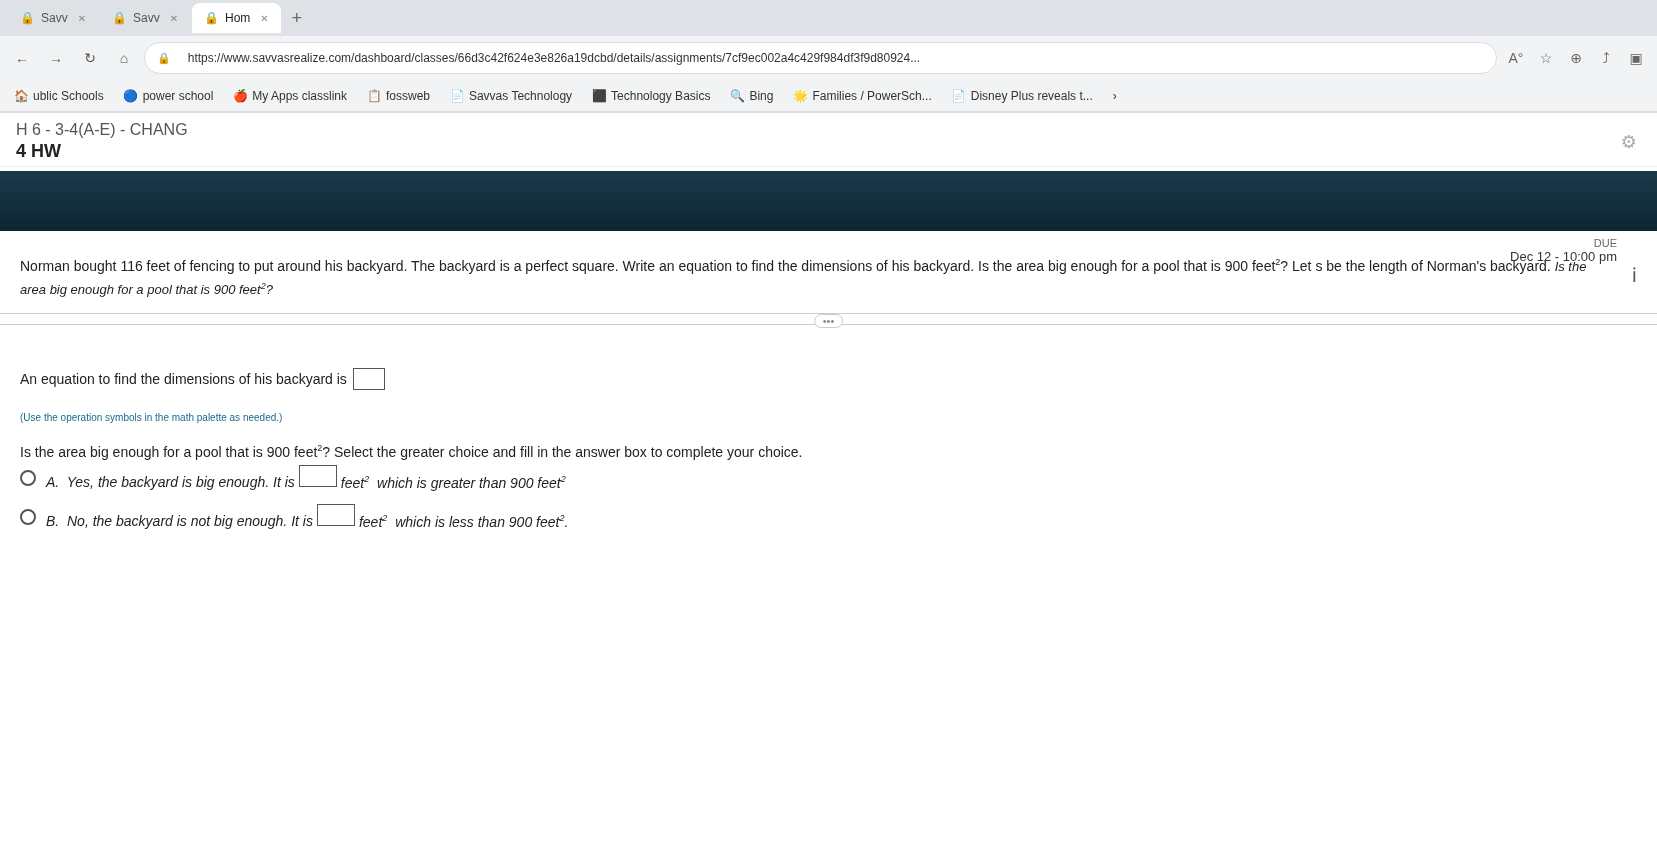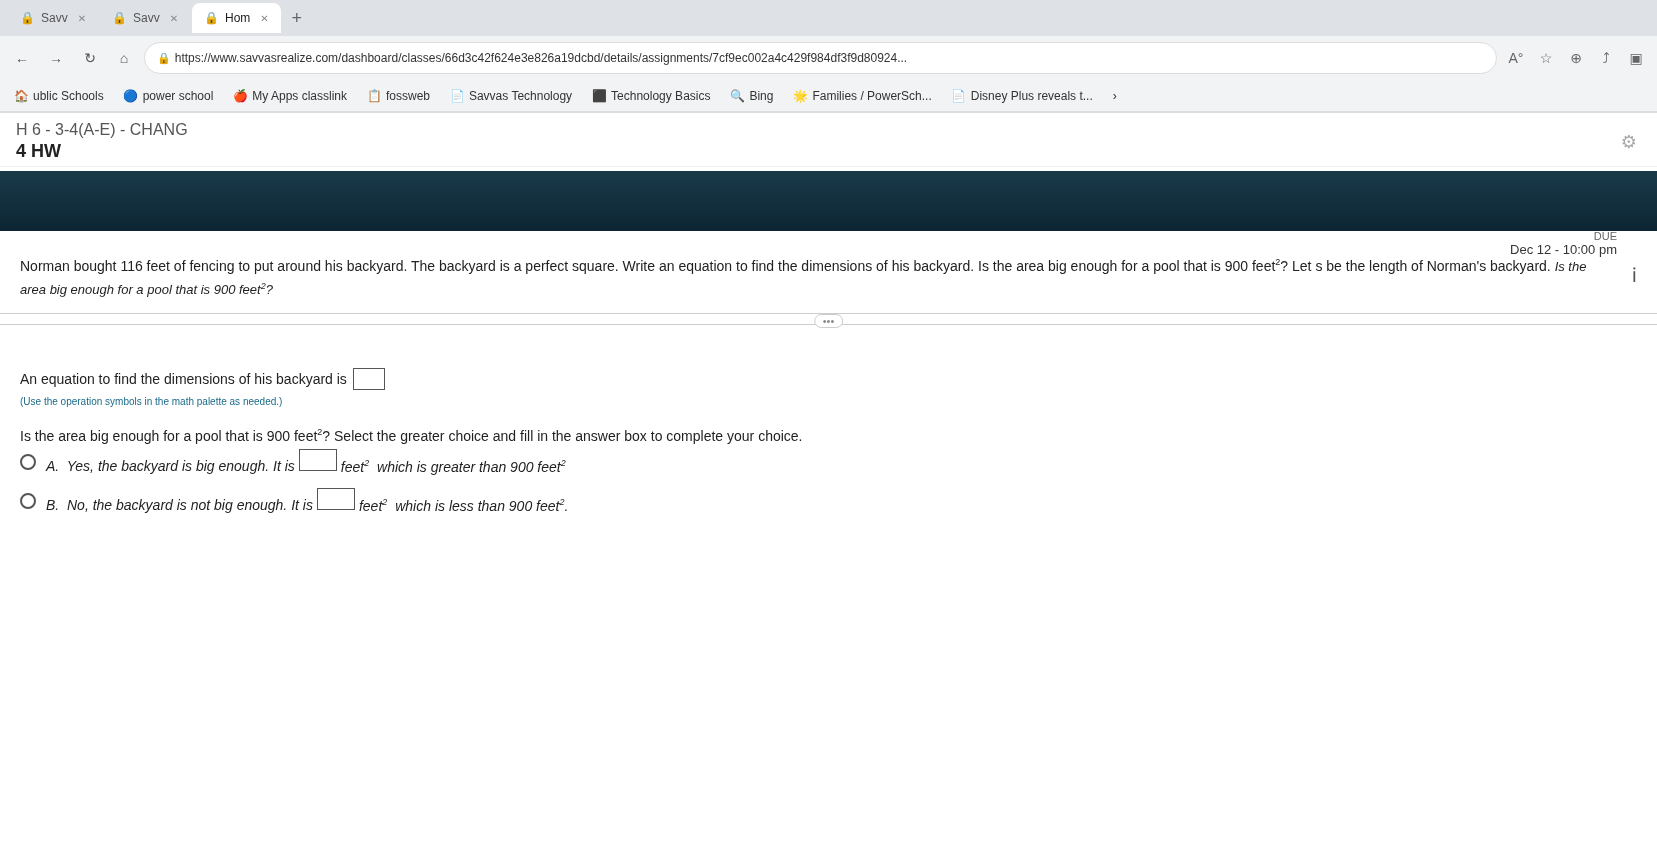"https://www.savvasrealize.com/dashboard/" .url-text { margin-left: none -> 13px }
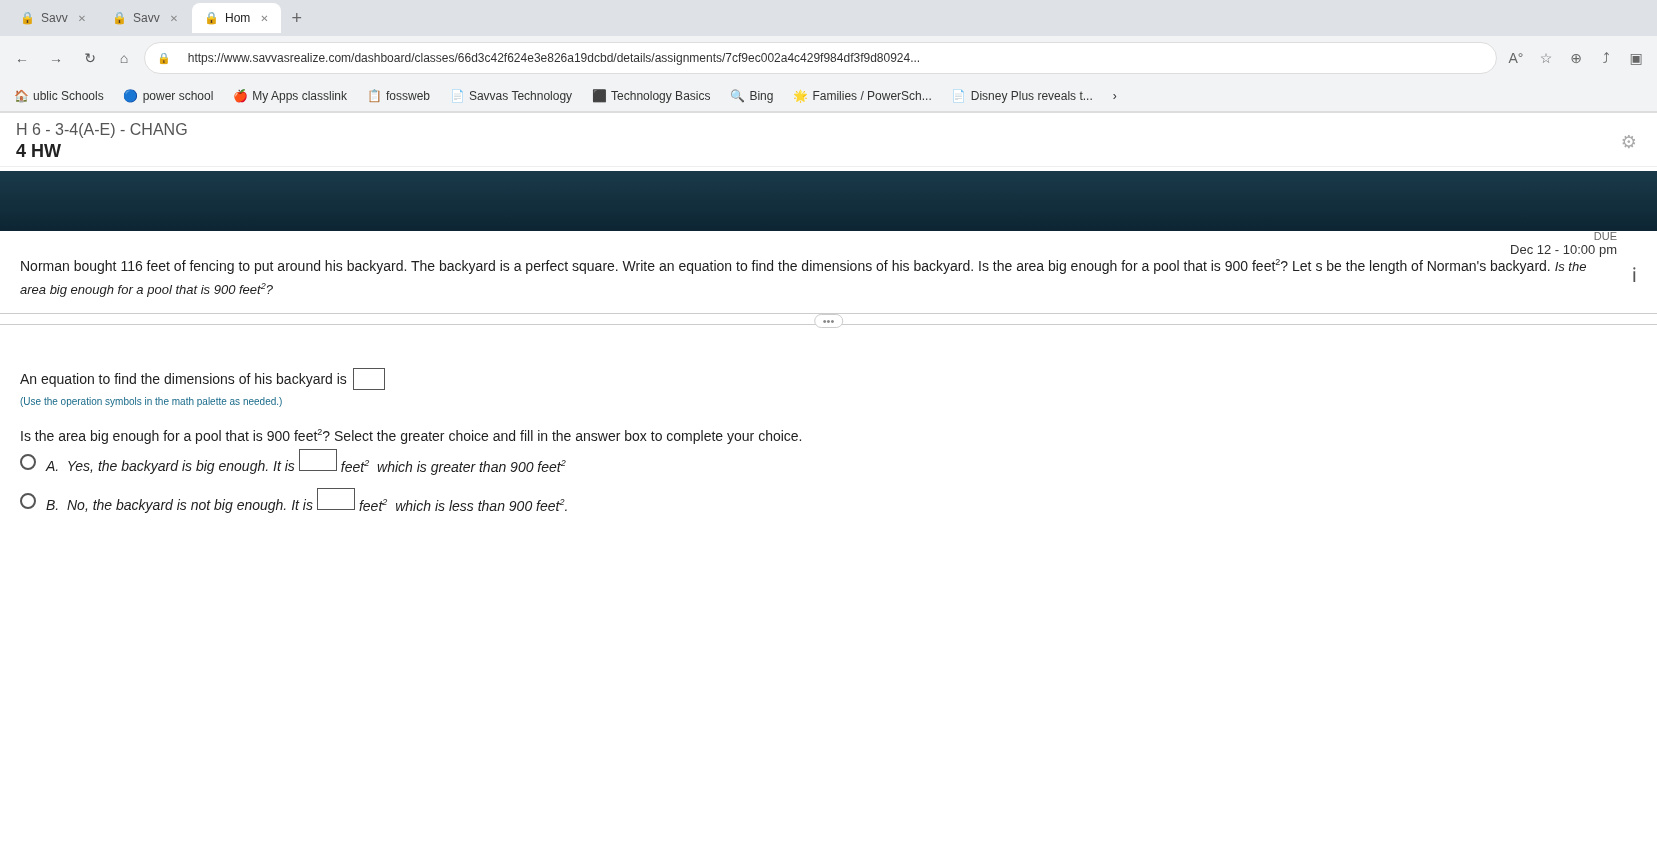"DUE" .due-info { top: 117px -> 124px }
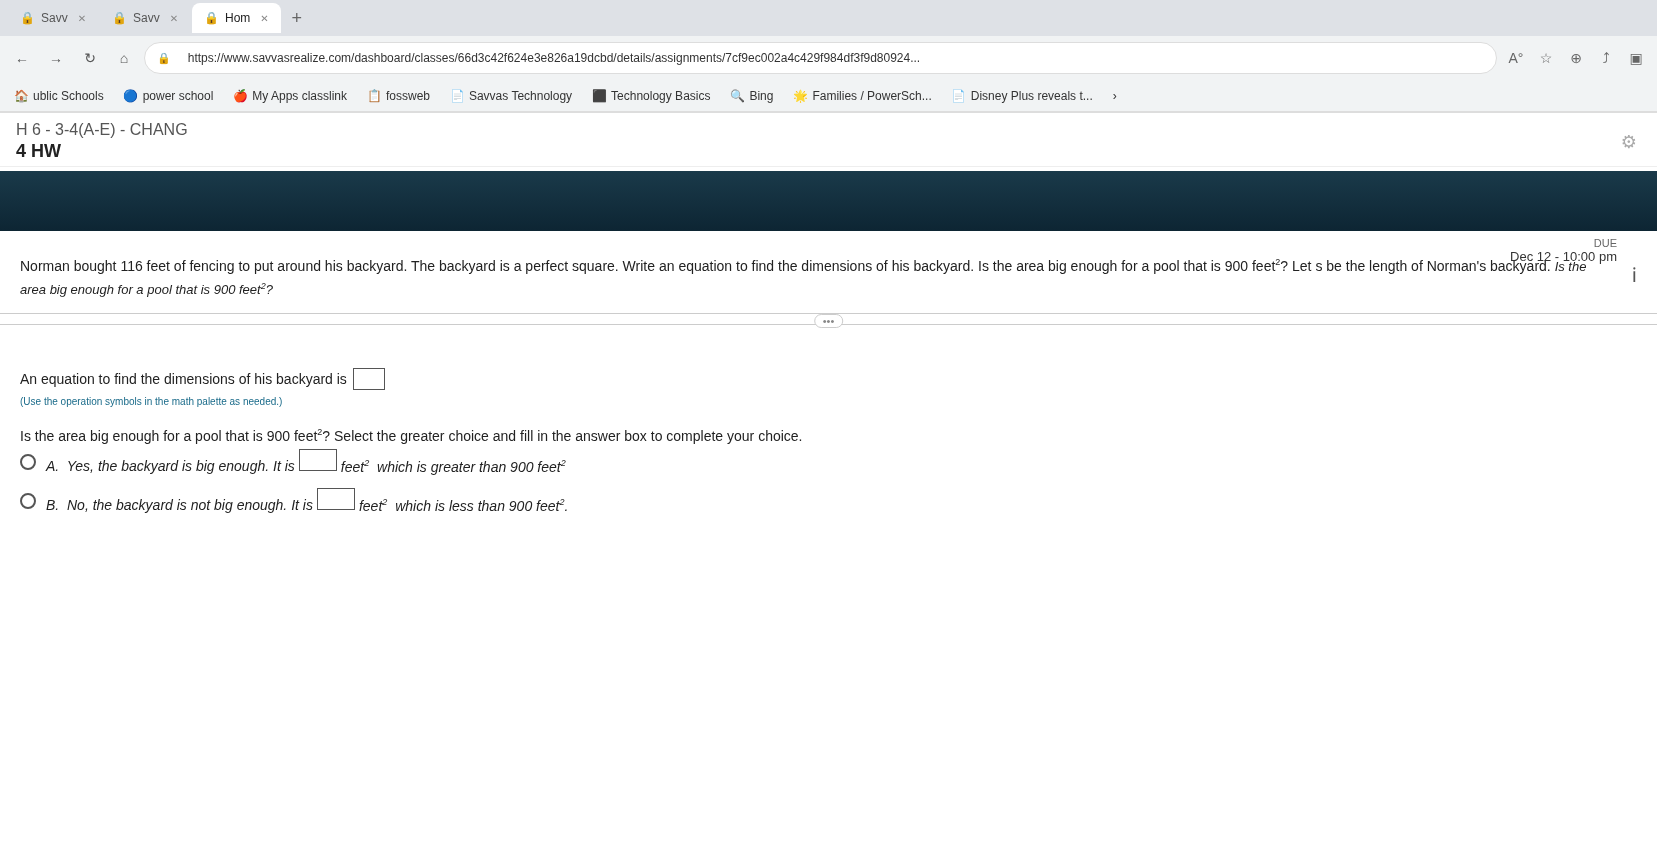"An equation to find the" .equation-line { margin-bottom: 6px -> 22px }
